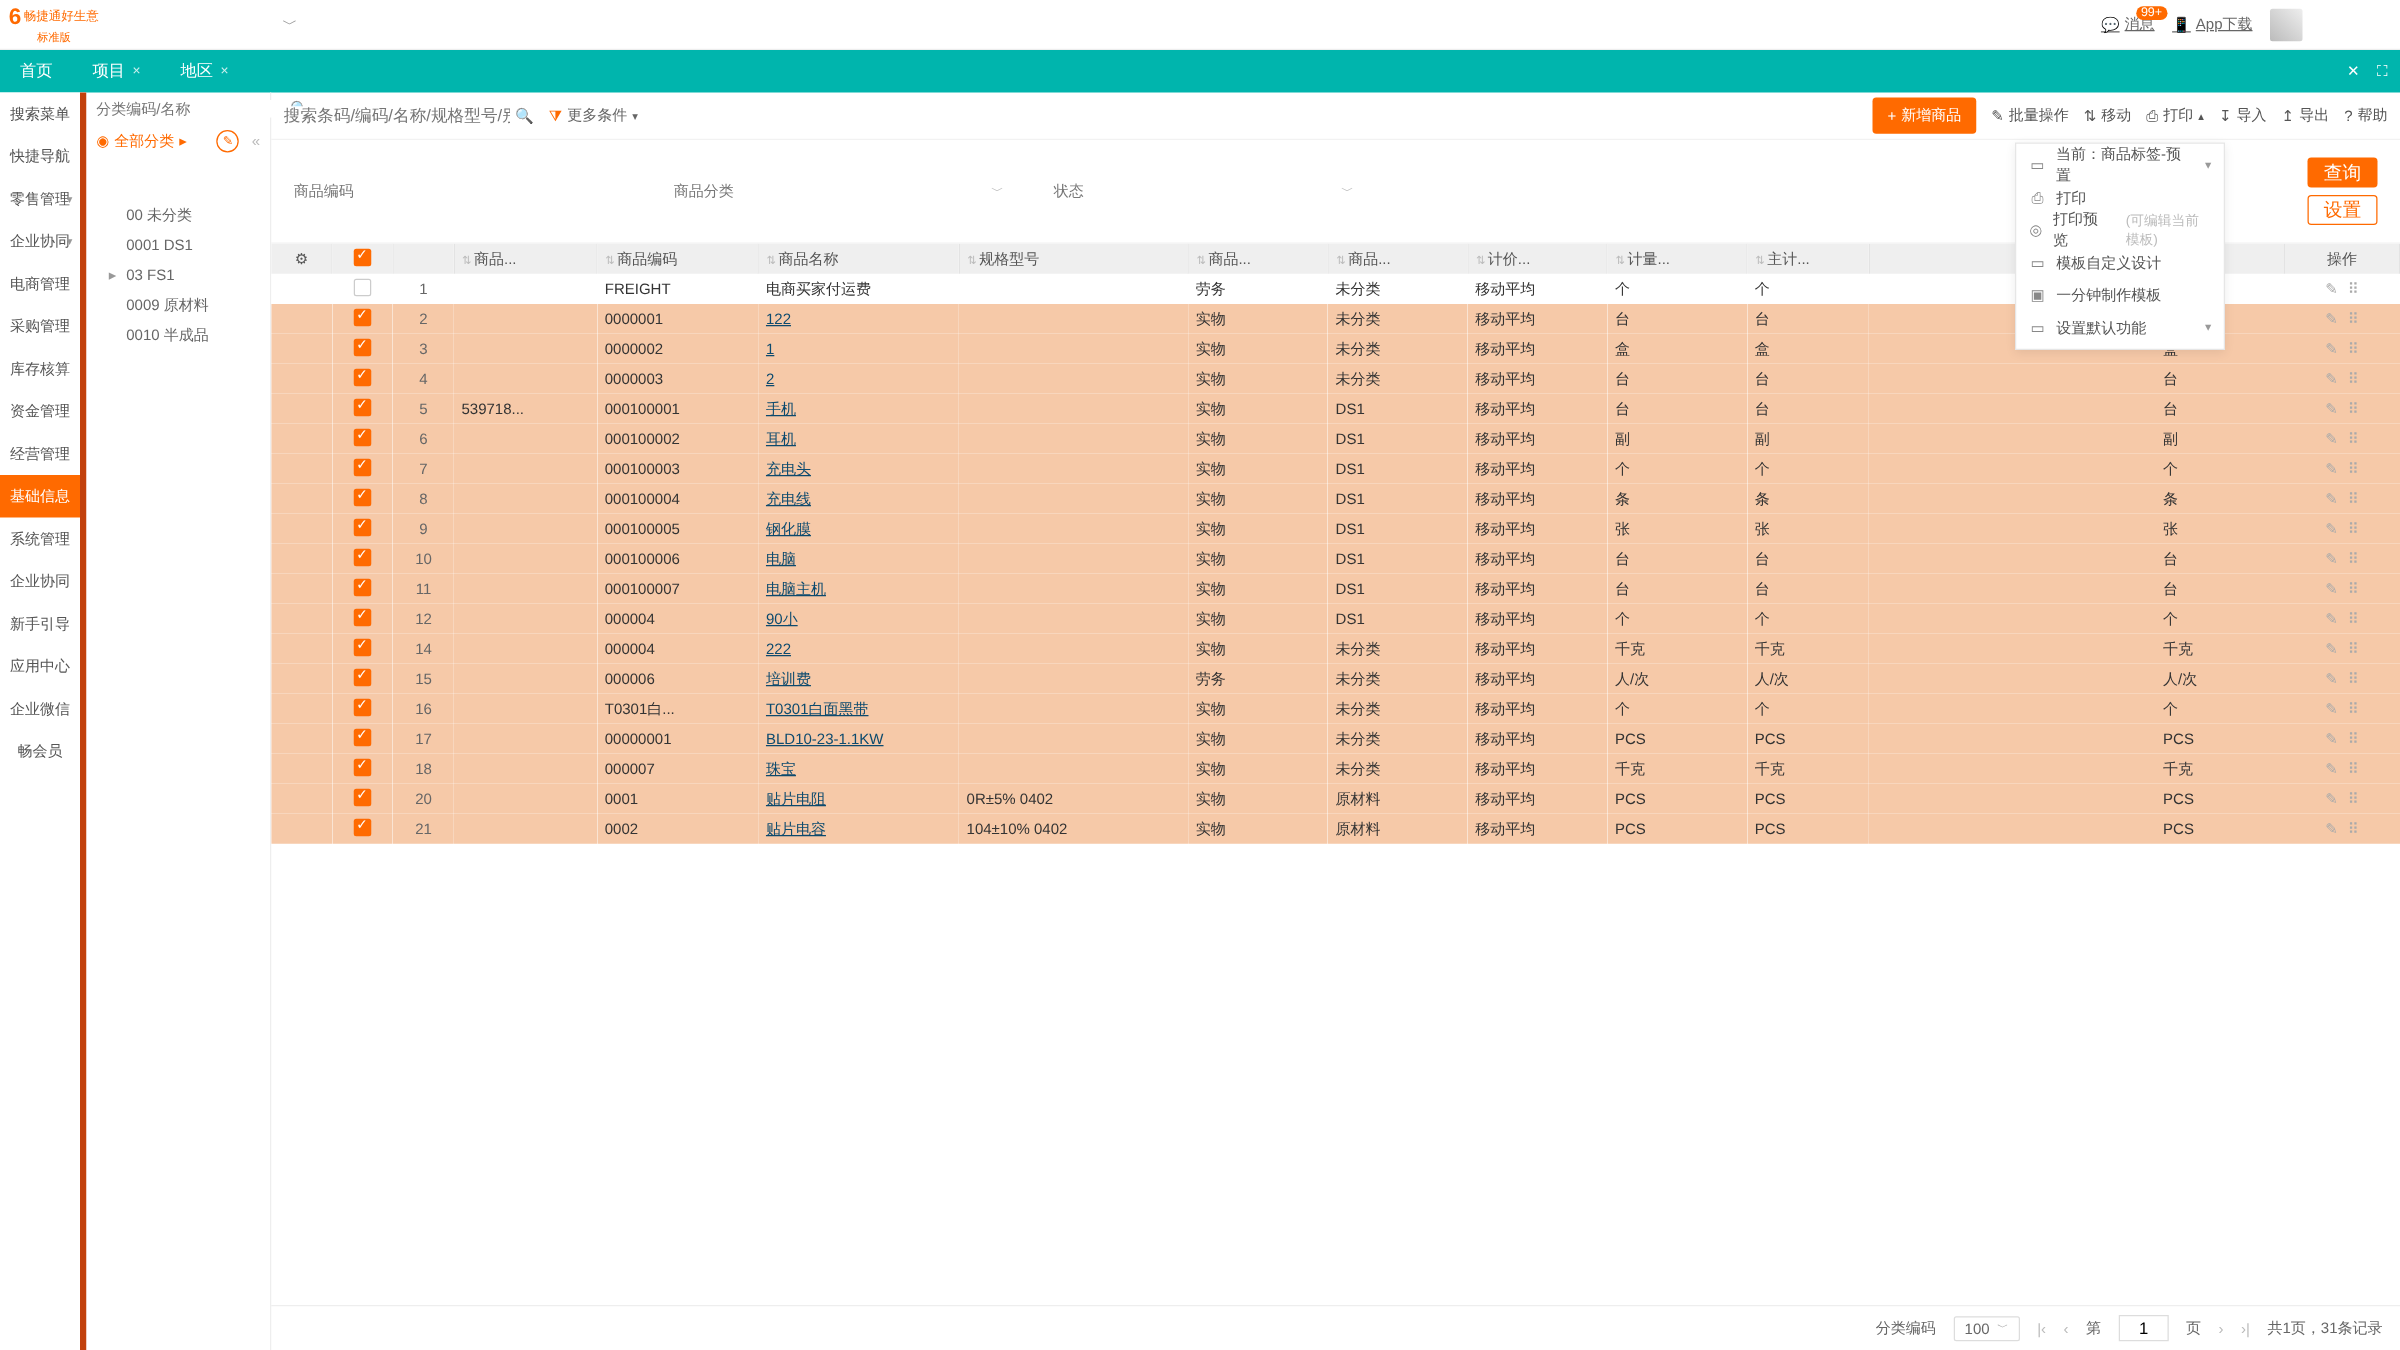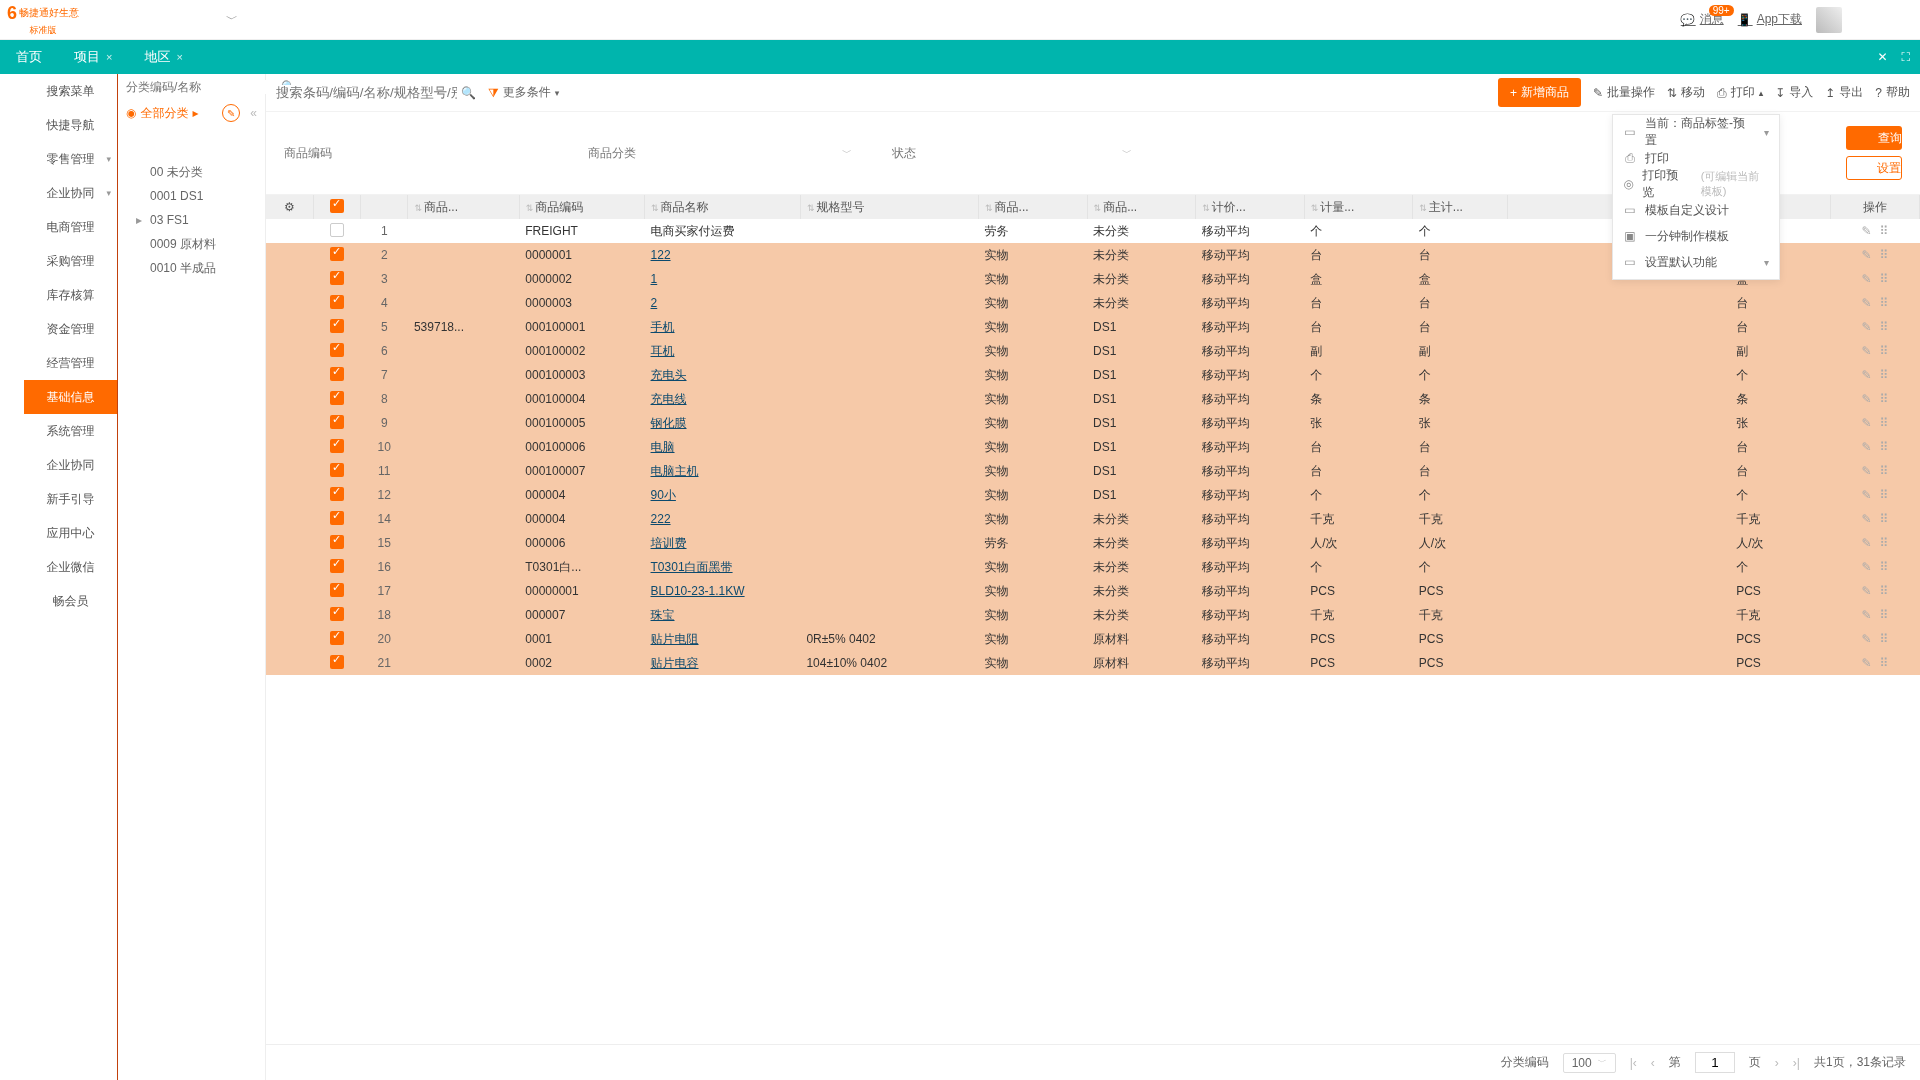"搜索菜单" .leftnav { border-right: 1px solid #c2410c -> 5px solid #c2410c; margin-left: 24px -> none; width: 94px -> 69px }
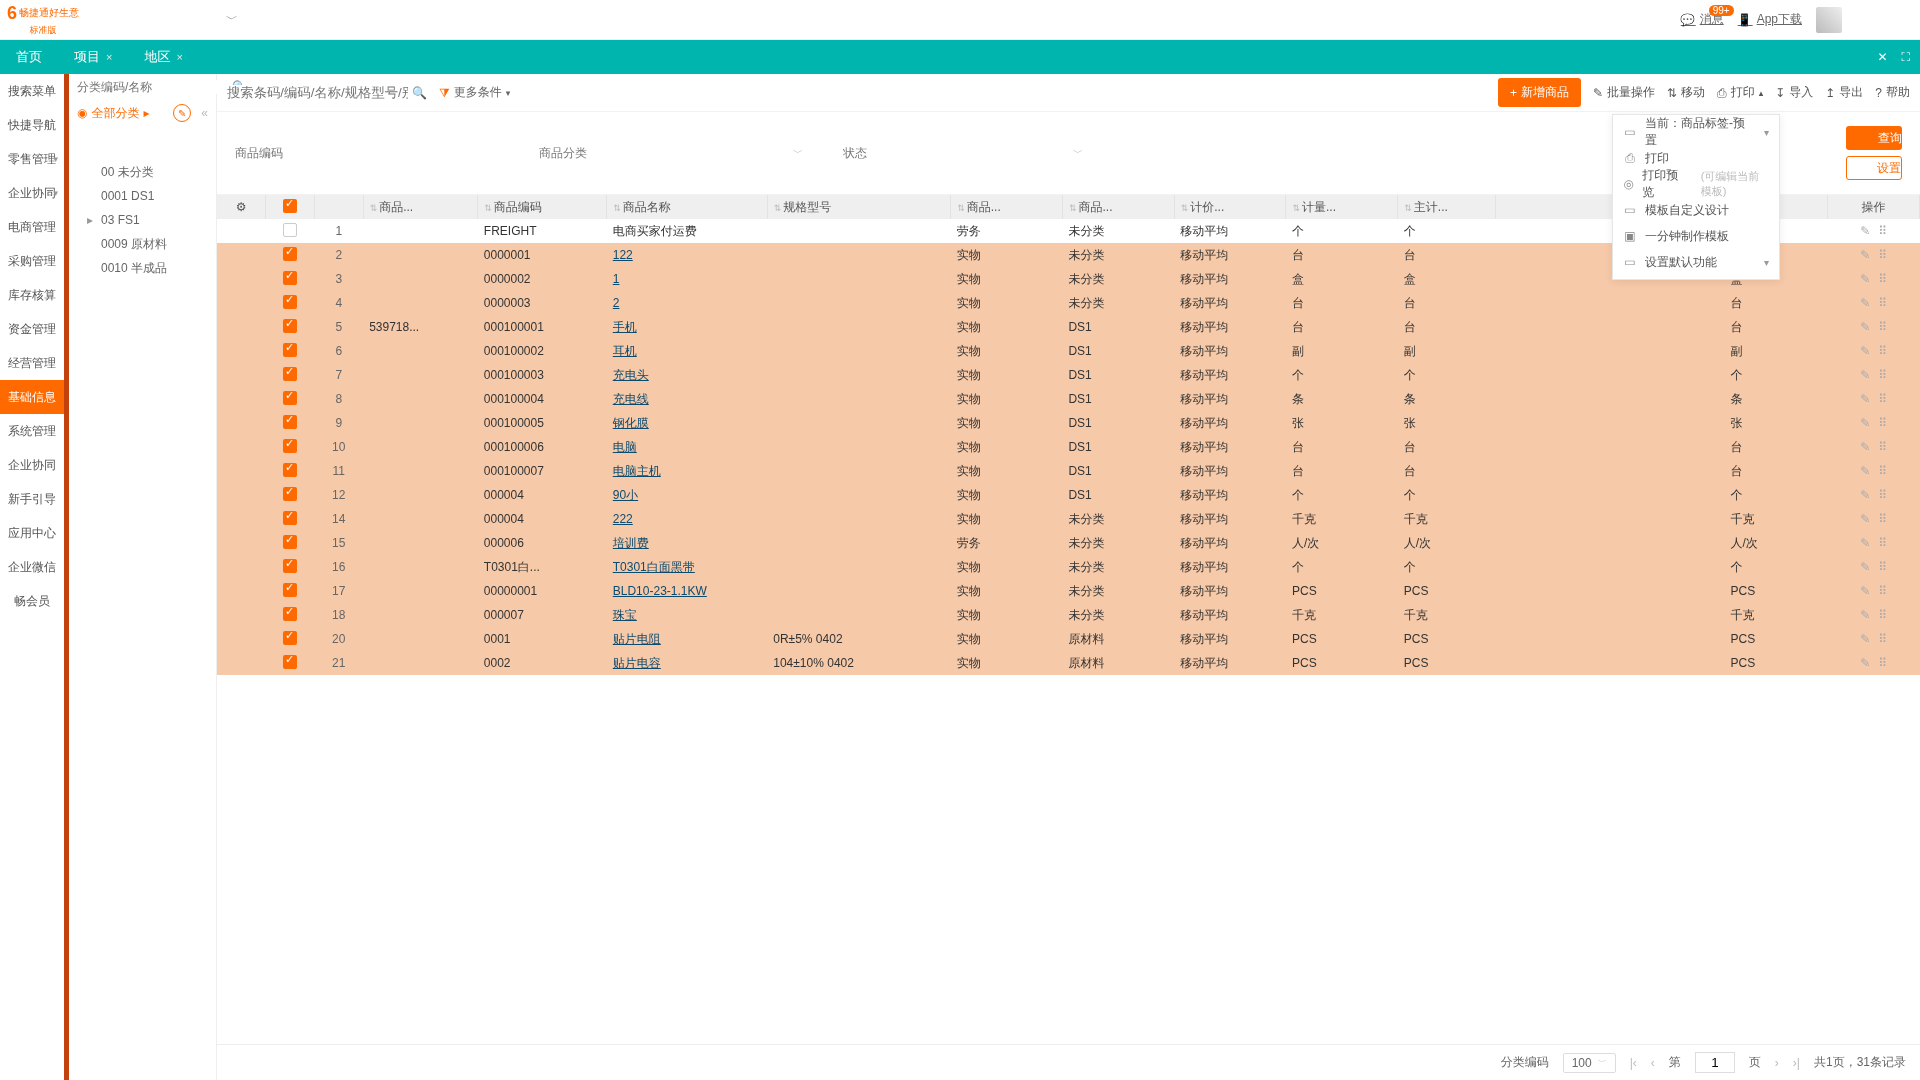"查询" .filterrow .actions button { font-size: 12px -> 15px; text-align: right -> none }
